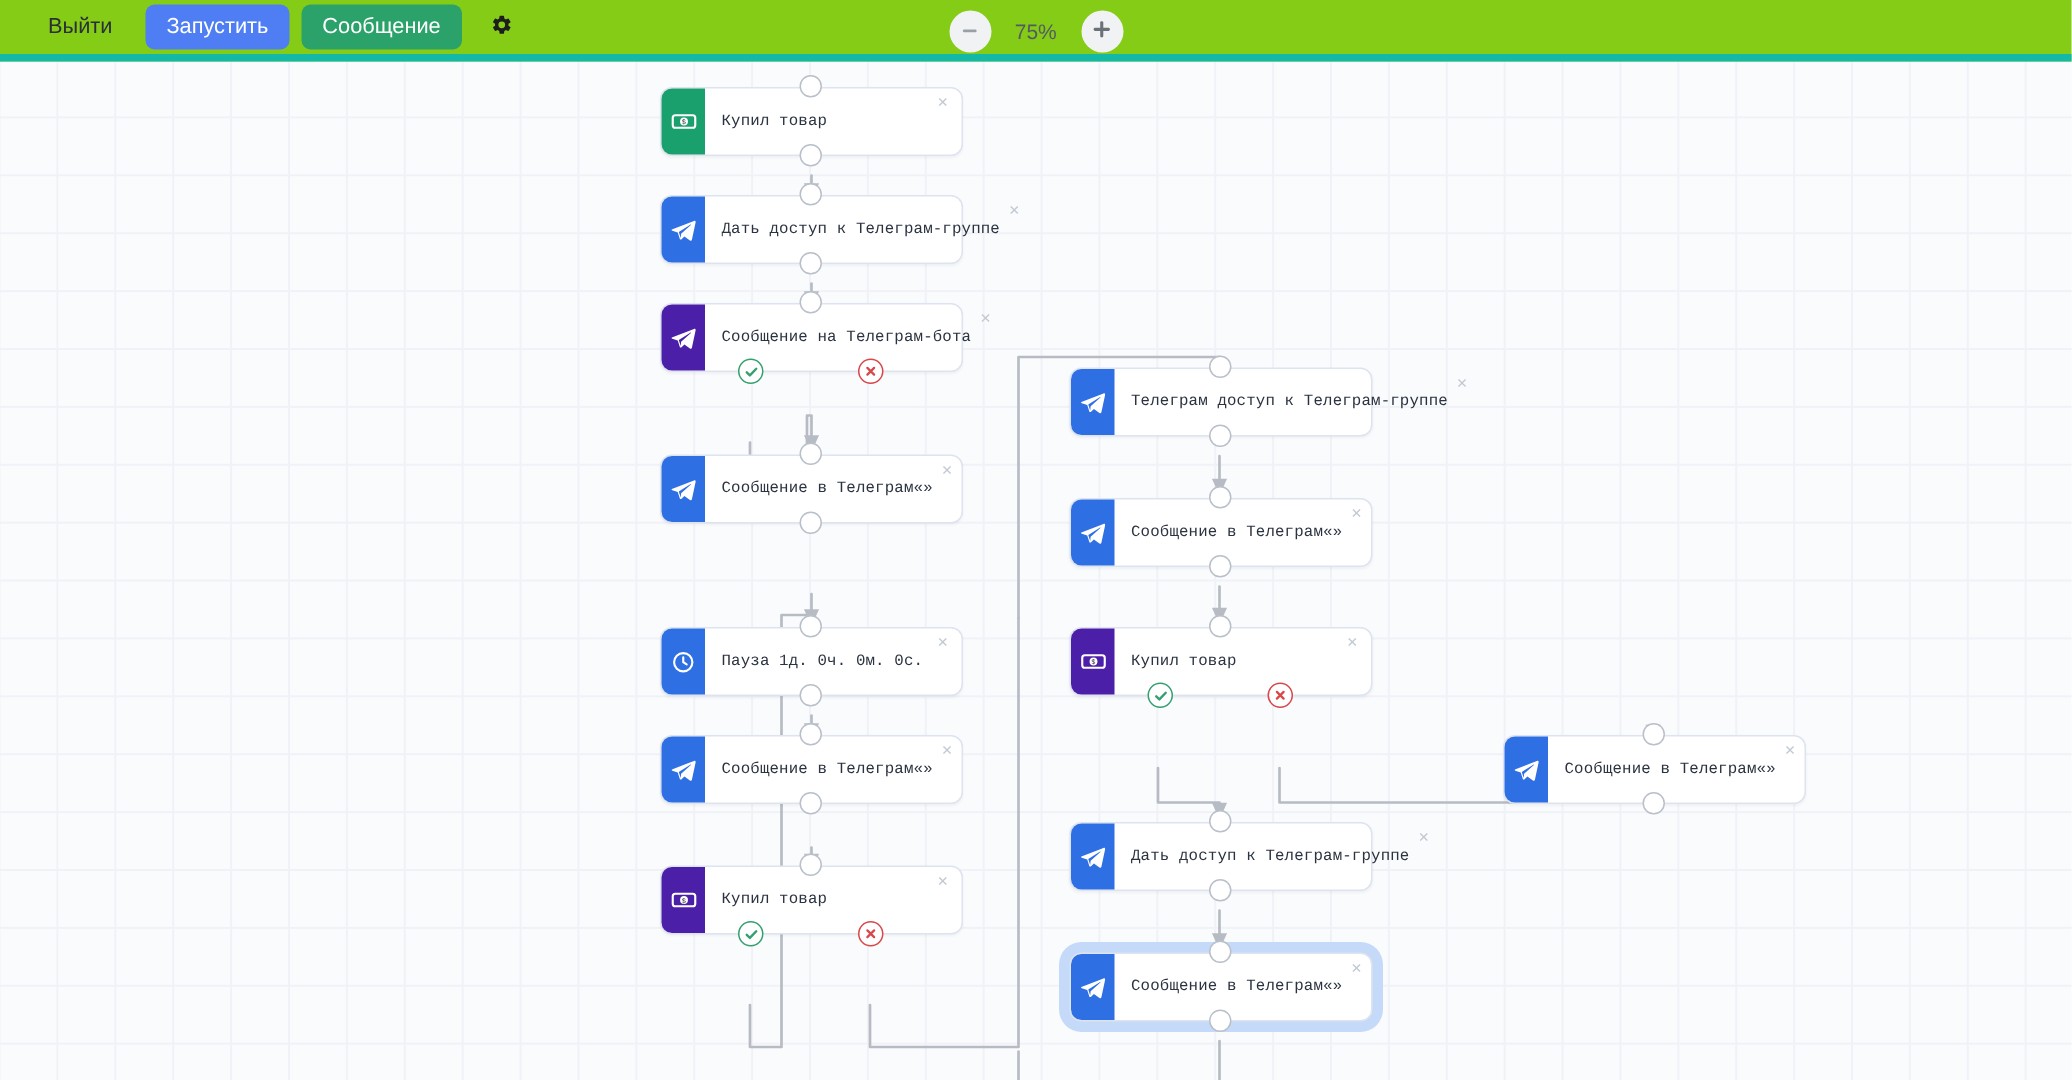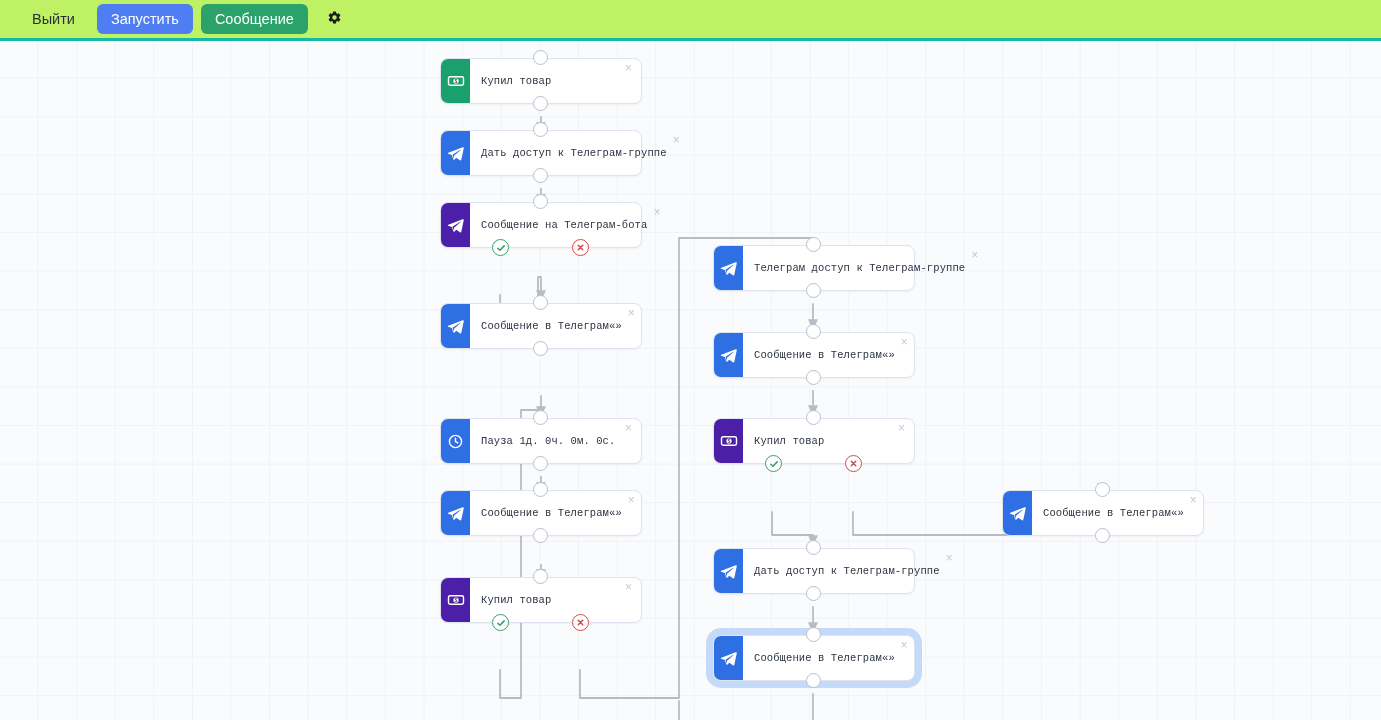"Выйти" #toolbar { background: #bef264 -> #84cc16; border-bottom: 3px solid #14b8a6 -> 5px solid #14b8a6 }
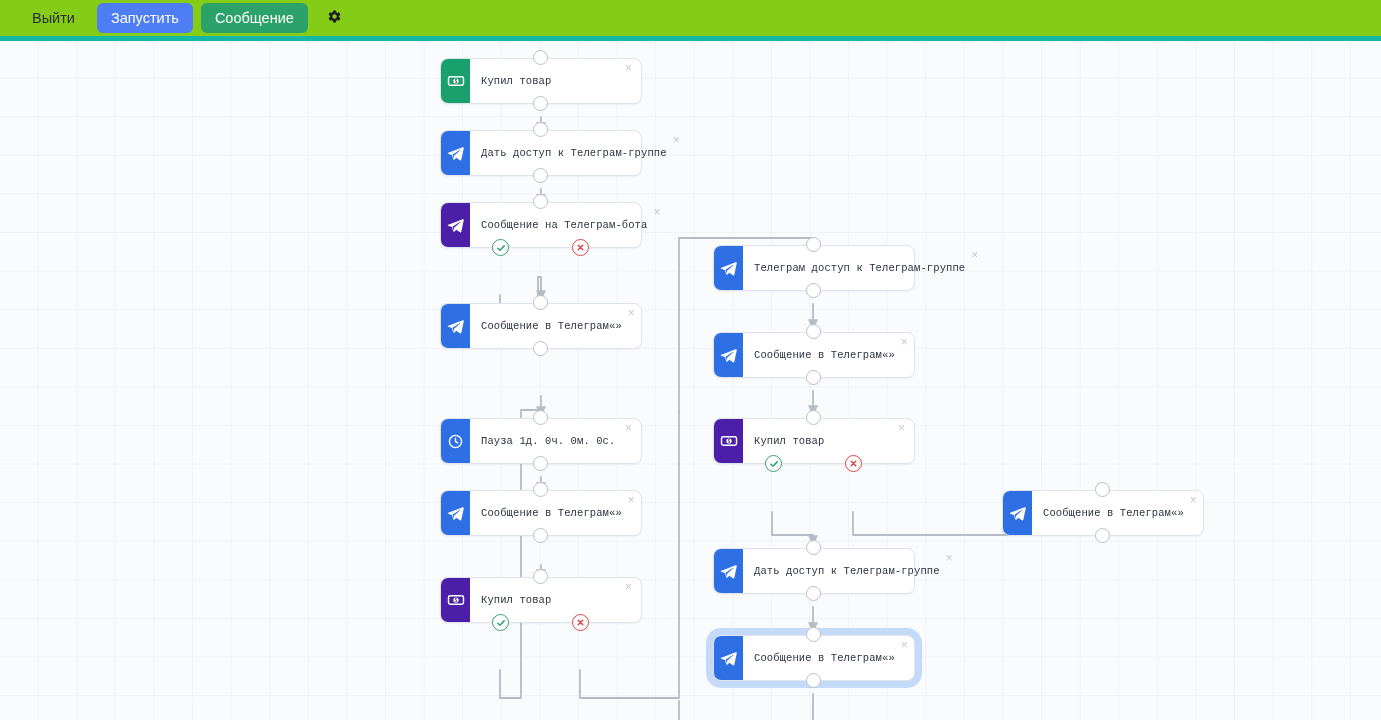"75%" div.tb-center { html: none -> <div> <button> <span> <svg> <rect></rect> </svg> </span> </button> <span>75%</span> <button> <span> <svg> <rect></rect> <rect></rect> </svg> </span> </button> </div> }
